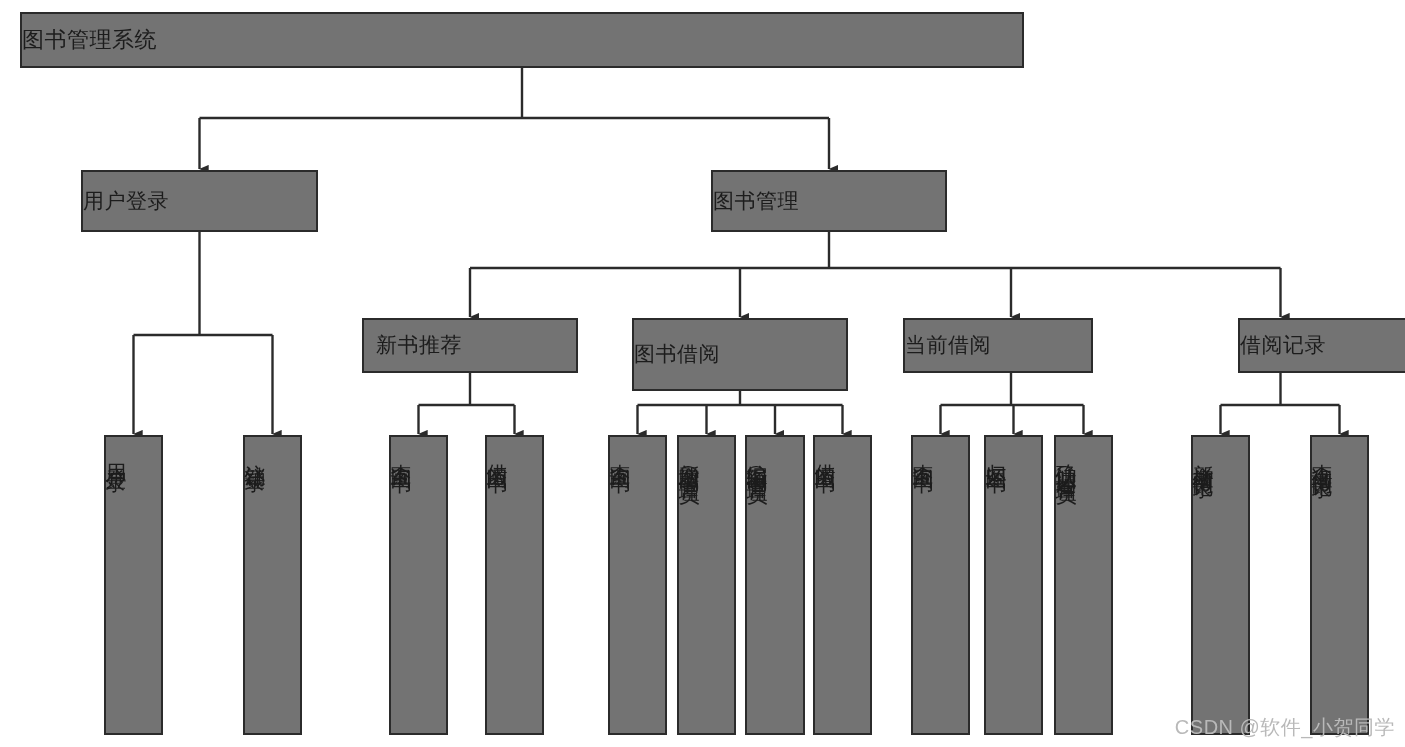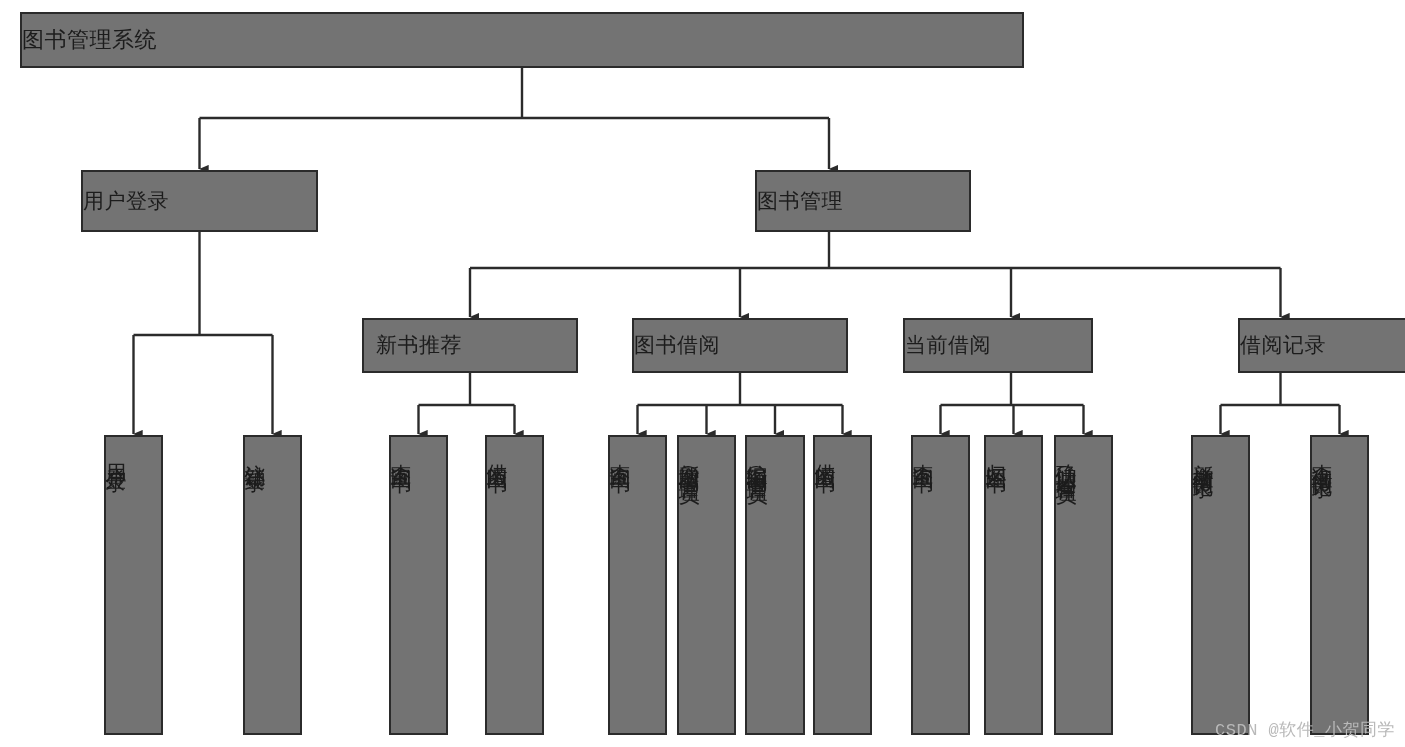"图书管理" div.node { margin-left: 44px -> none; width: 216px -> 236px }
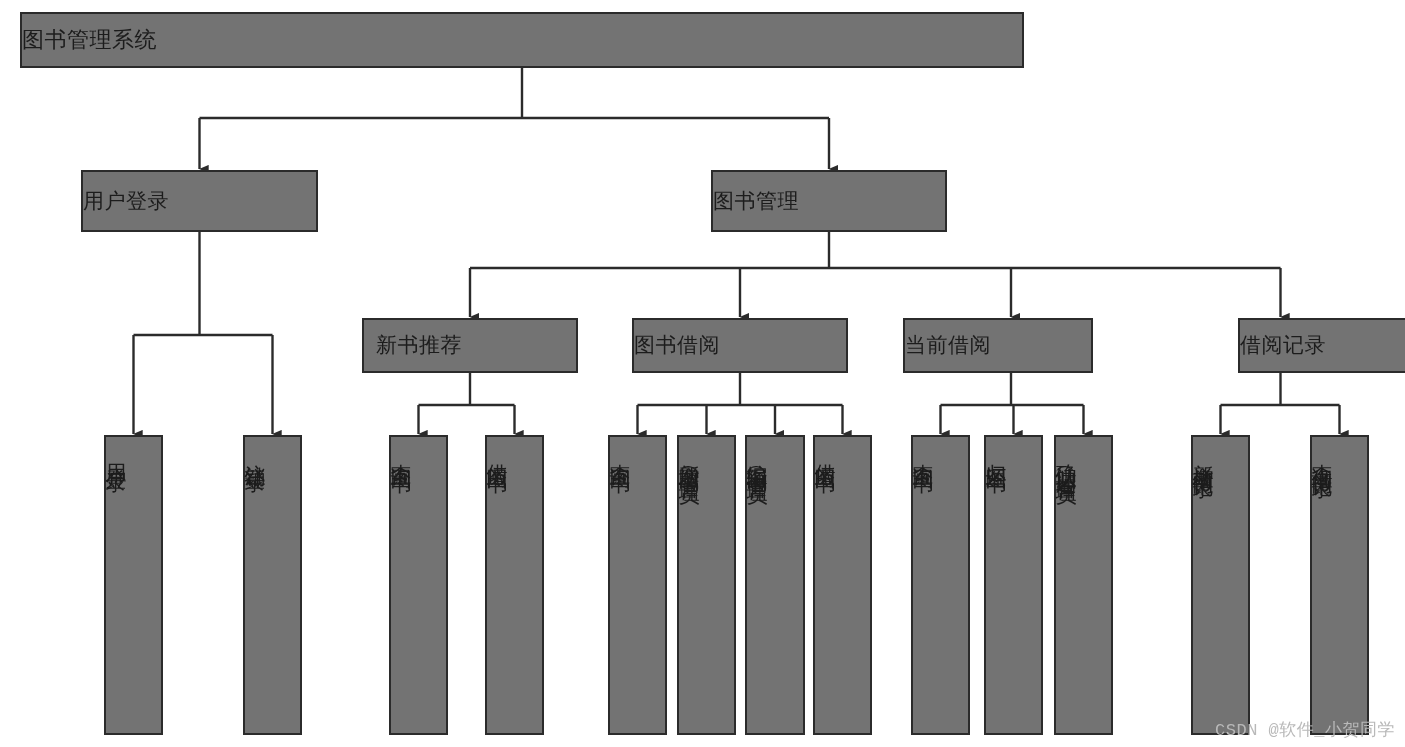"图书借阅" div.node { height: 55px -> 73px }
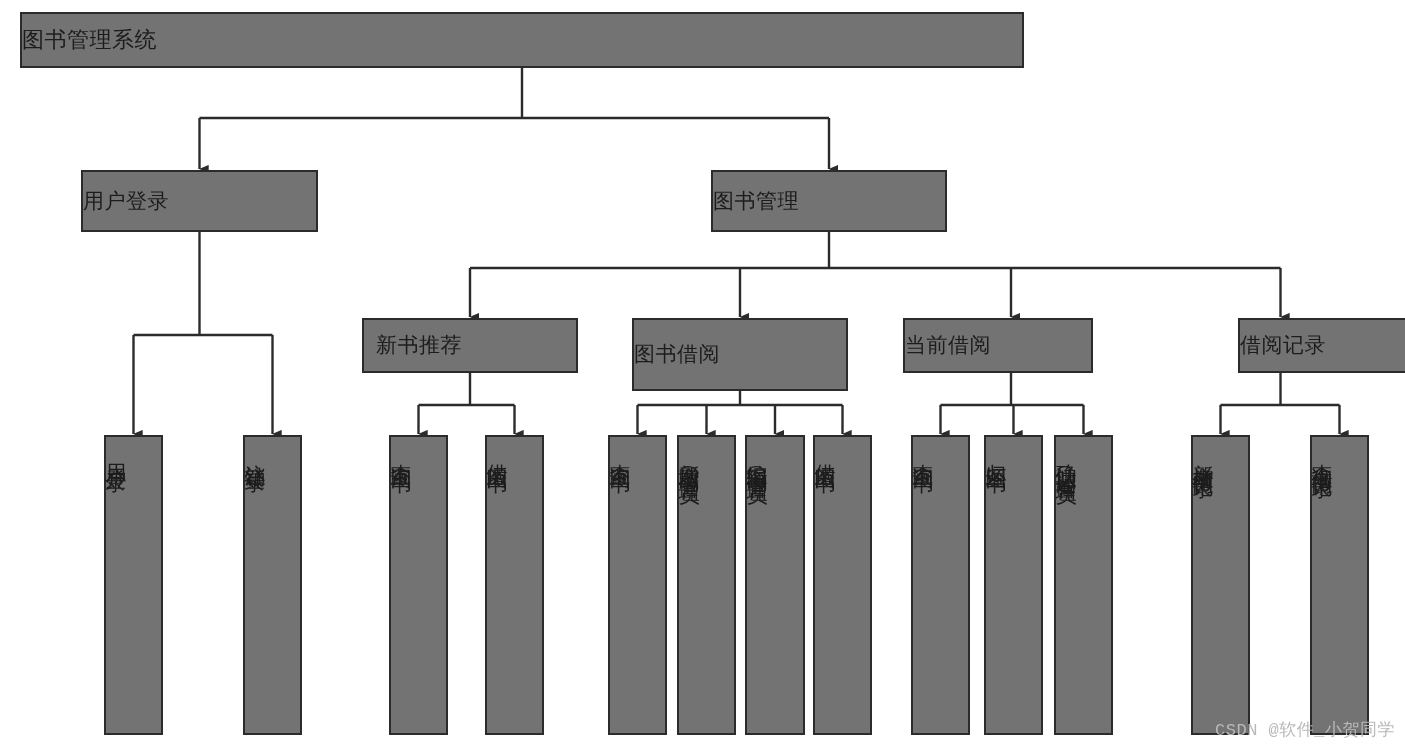"CSDN @软件_小贺同学" .watermark { font-family: Liberation Mono, monospace -> none; font-size: 17px -> 20px }
